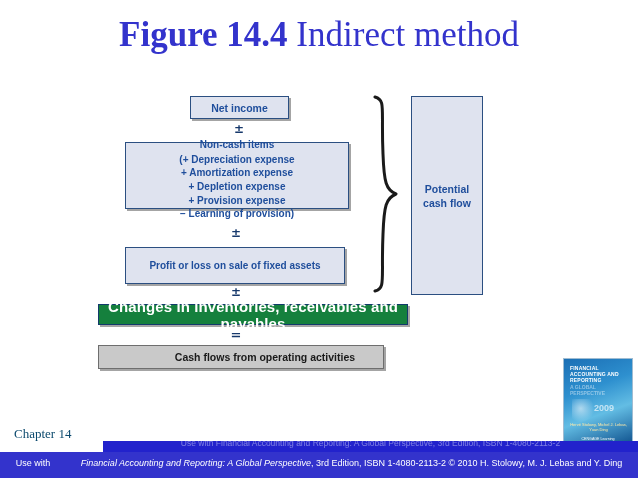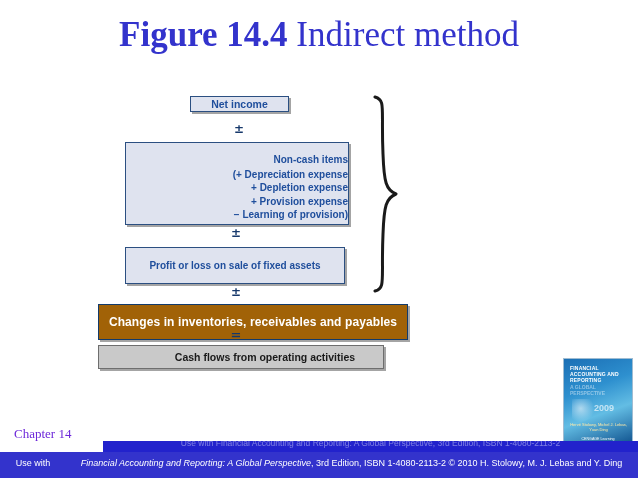"Net income" #box-net-income { height: 16px -> 23px }
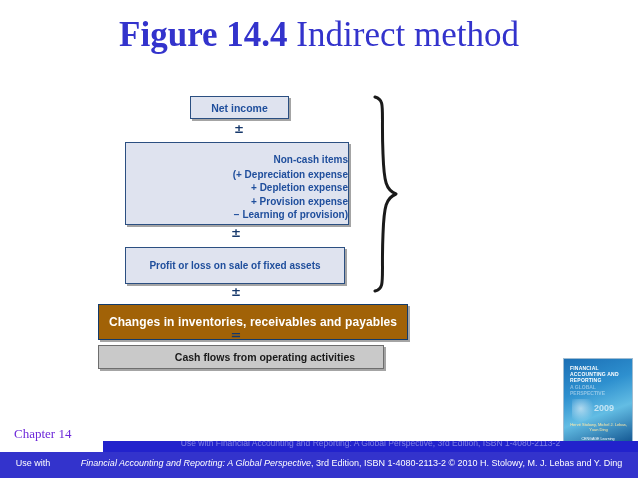"Non-cash items" #box-noncash { align-items: flex-end -> none; height: 83px -> 67px }
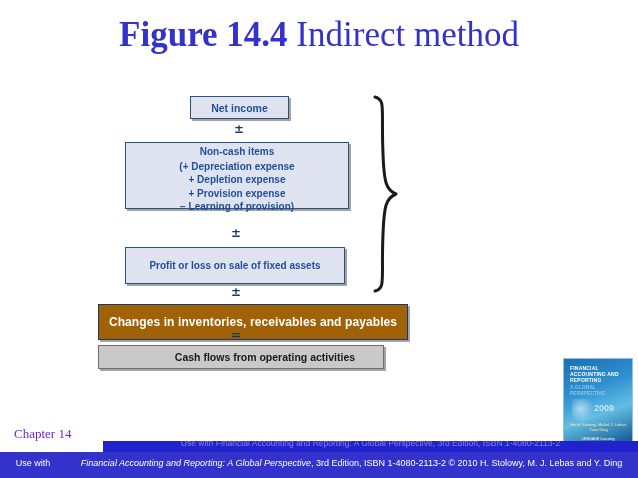"+ Amortization expense" span { html: none -> <span>+ Amortization expense</span> }
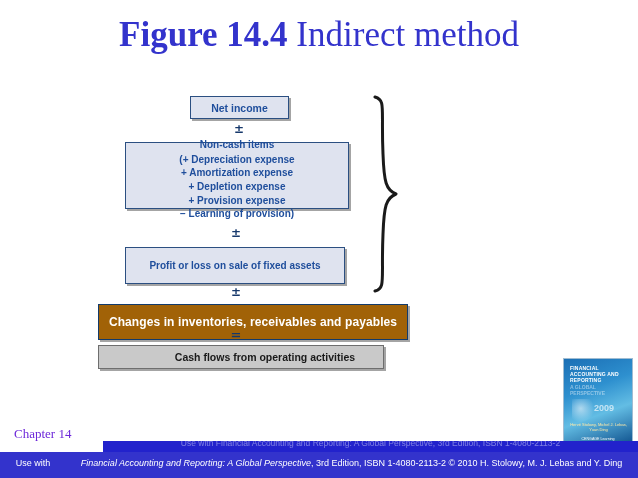"Potential" div.dbox { html: none -> <div> <span>Potential</span> <span>cash flow</span> </div> }
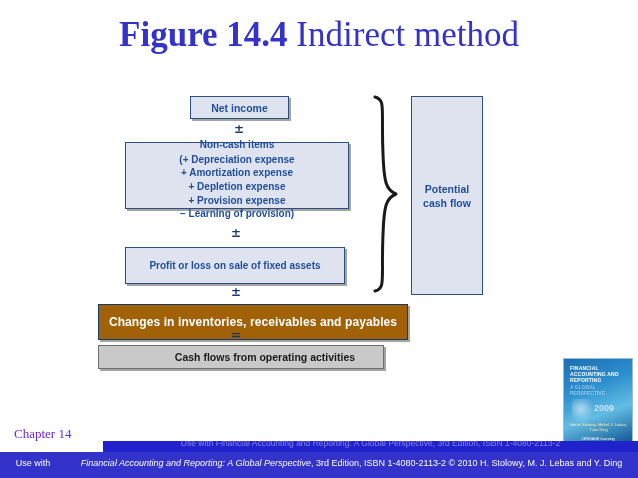"Changes in inventories, receivables and" #box-changes { background: #a16207 -> #15803d; font-size: 12px -> 15px; height: 36px -> 21px }
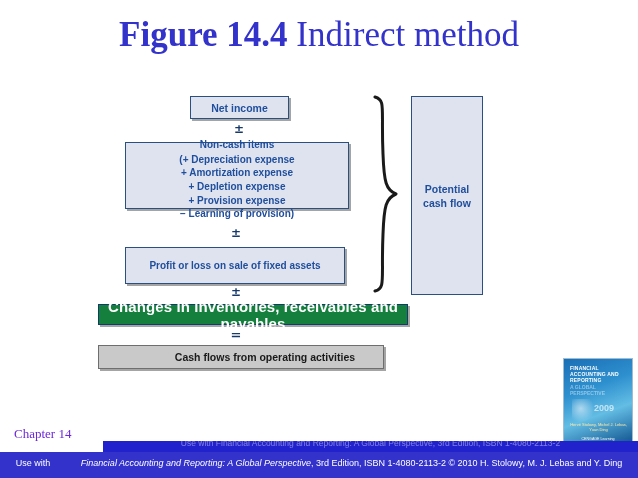"Chapter 14" #chapter-label { color: #6d28d9 -> #0c4a6e }
